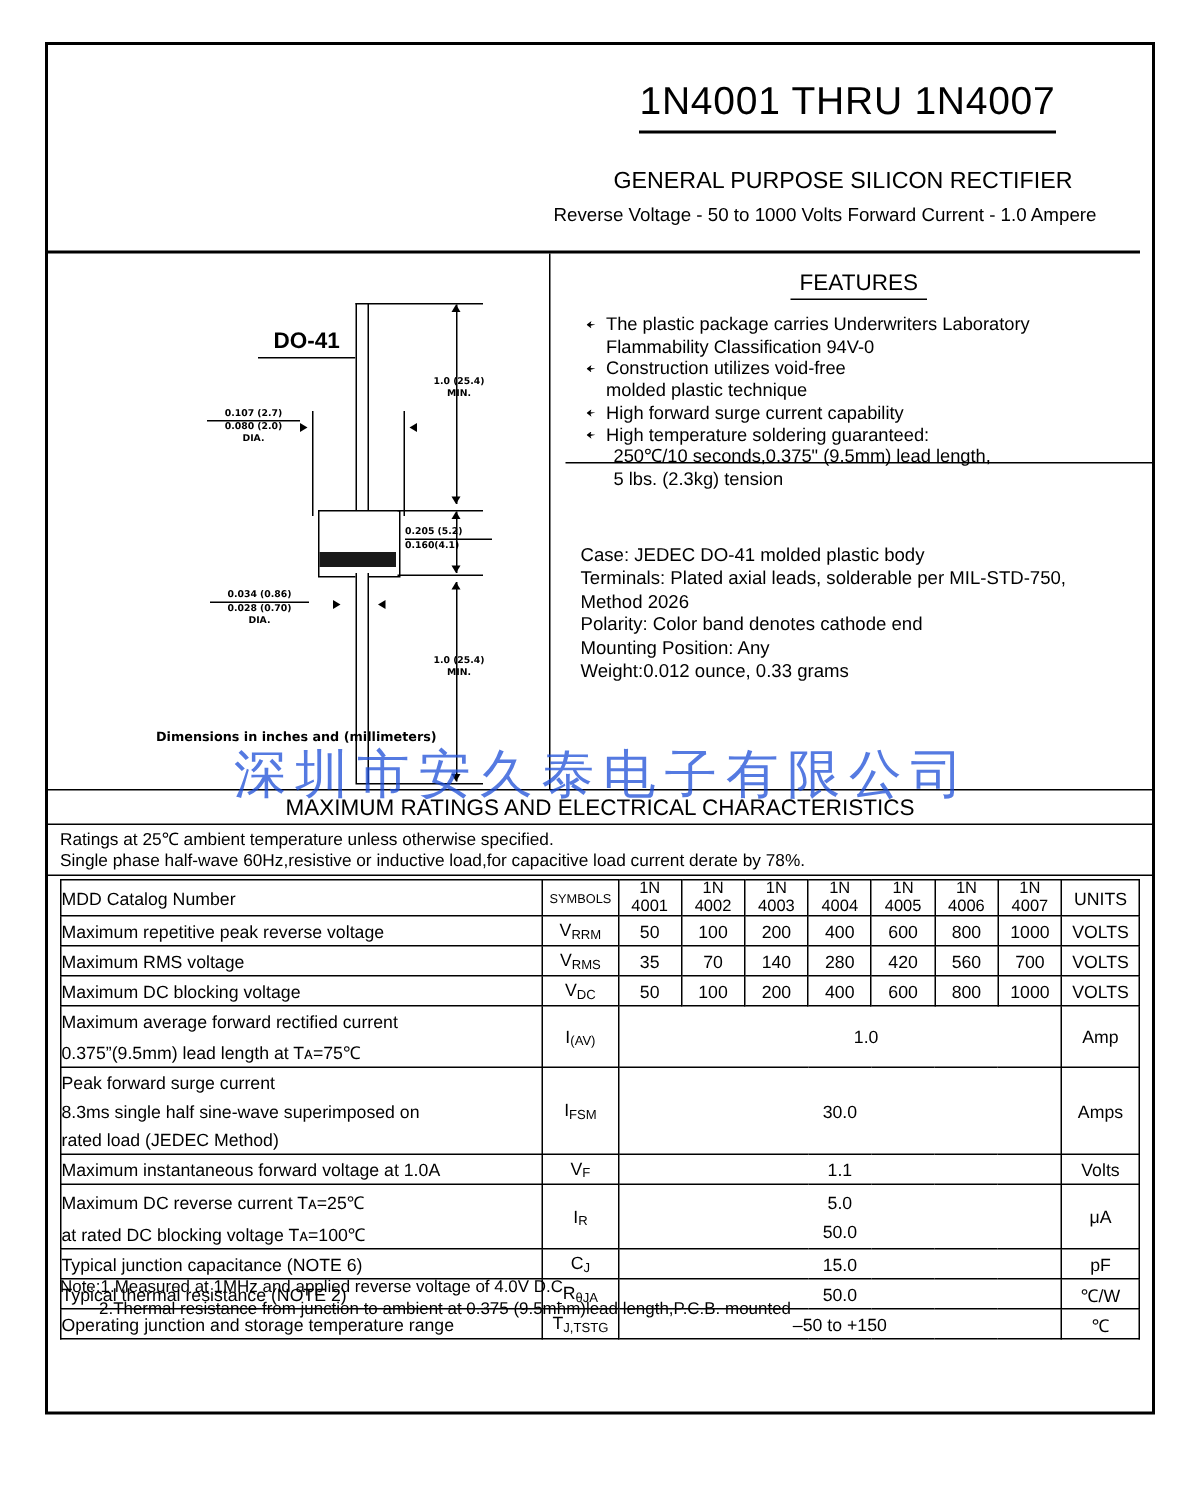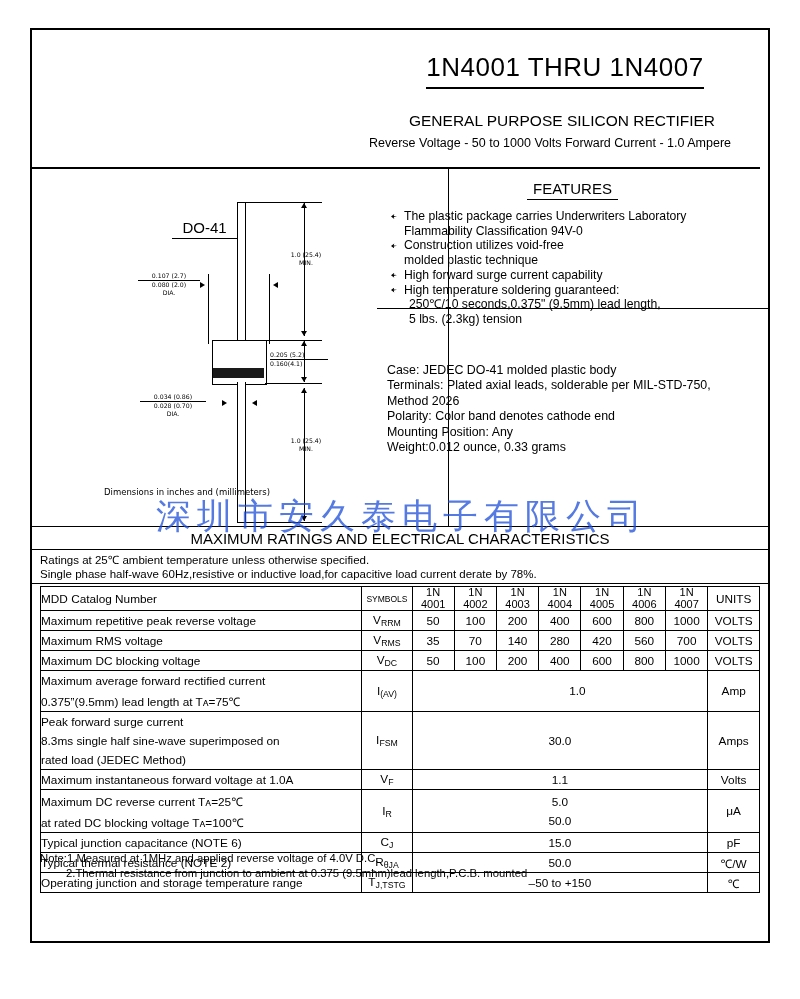"DO-41" #drawing-pane { font-weight: none -> bold; width: 417px -> 335px }
